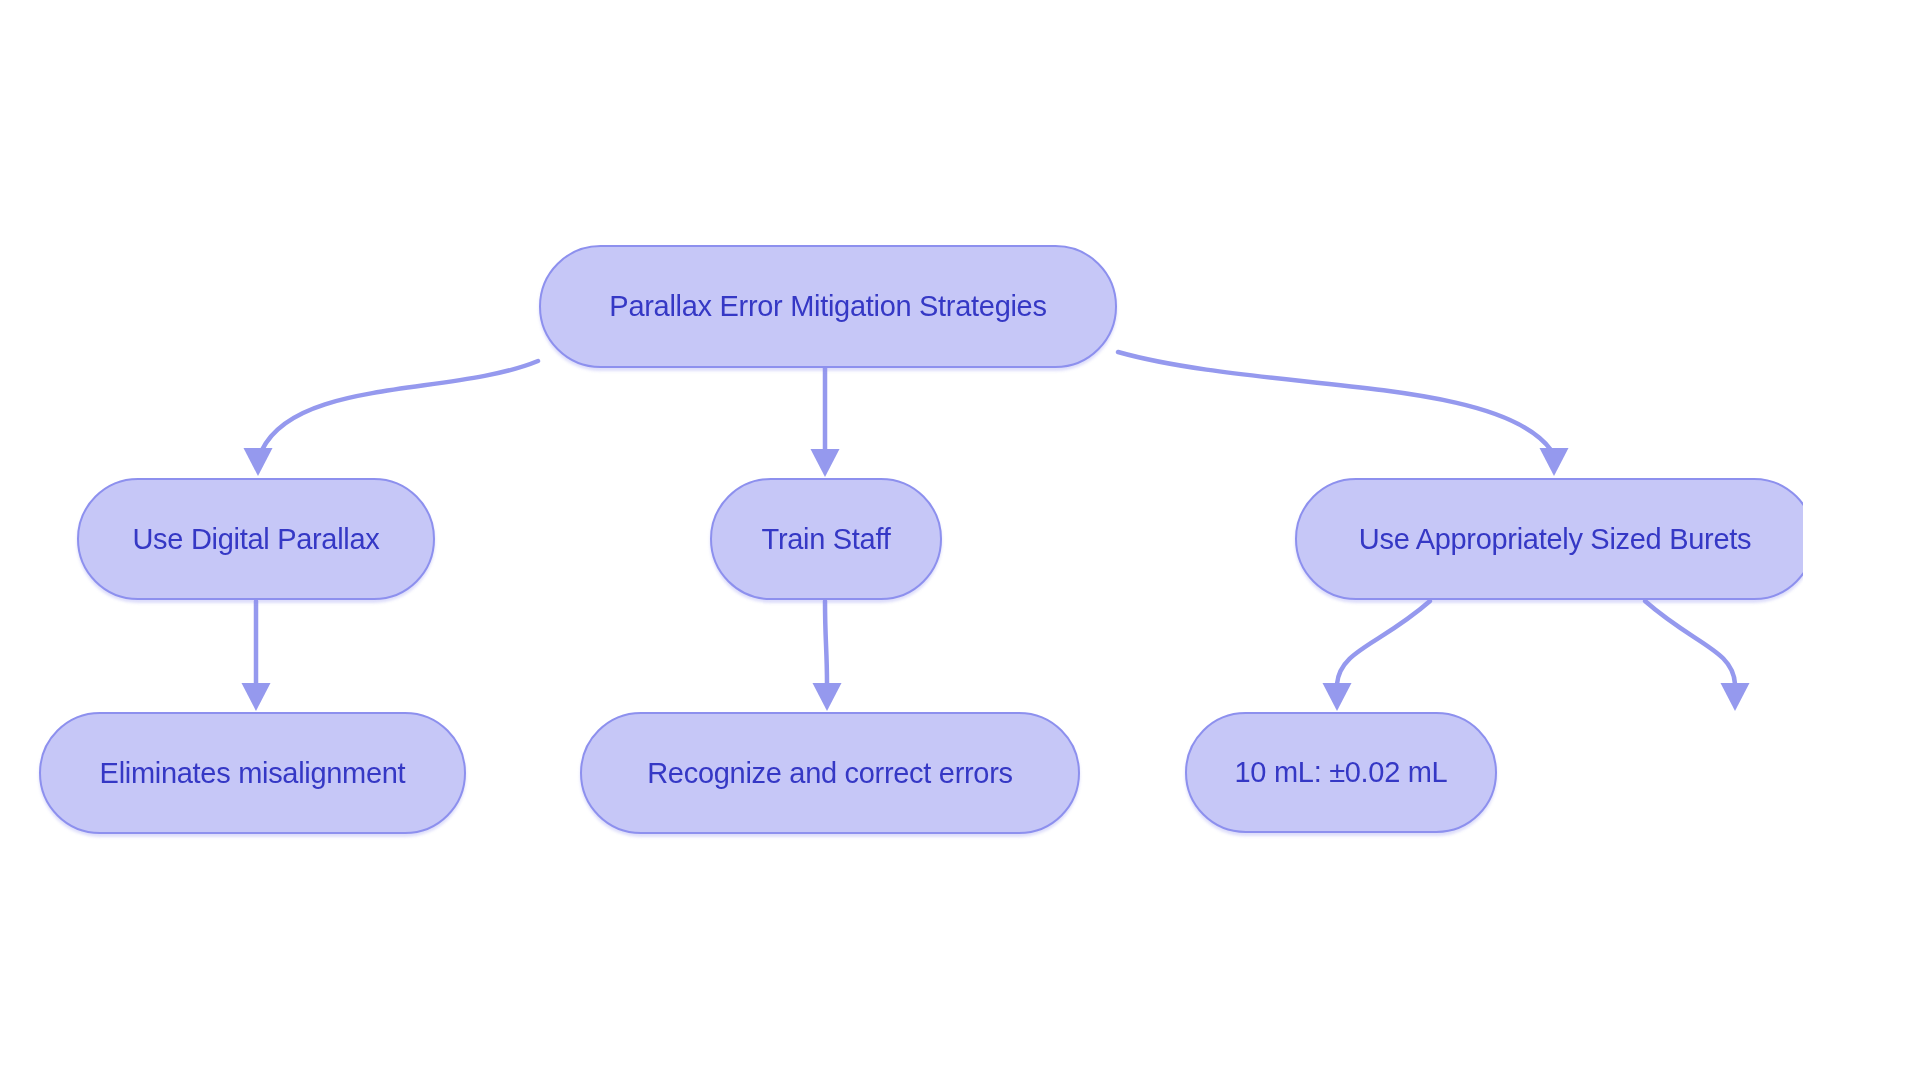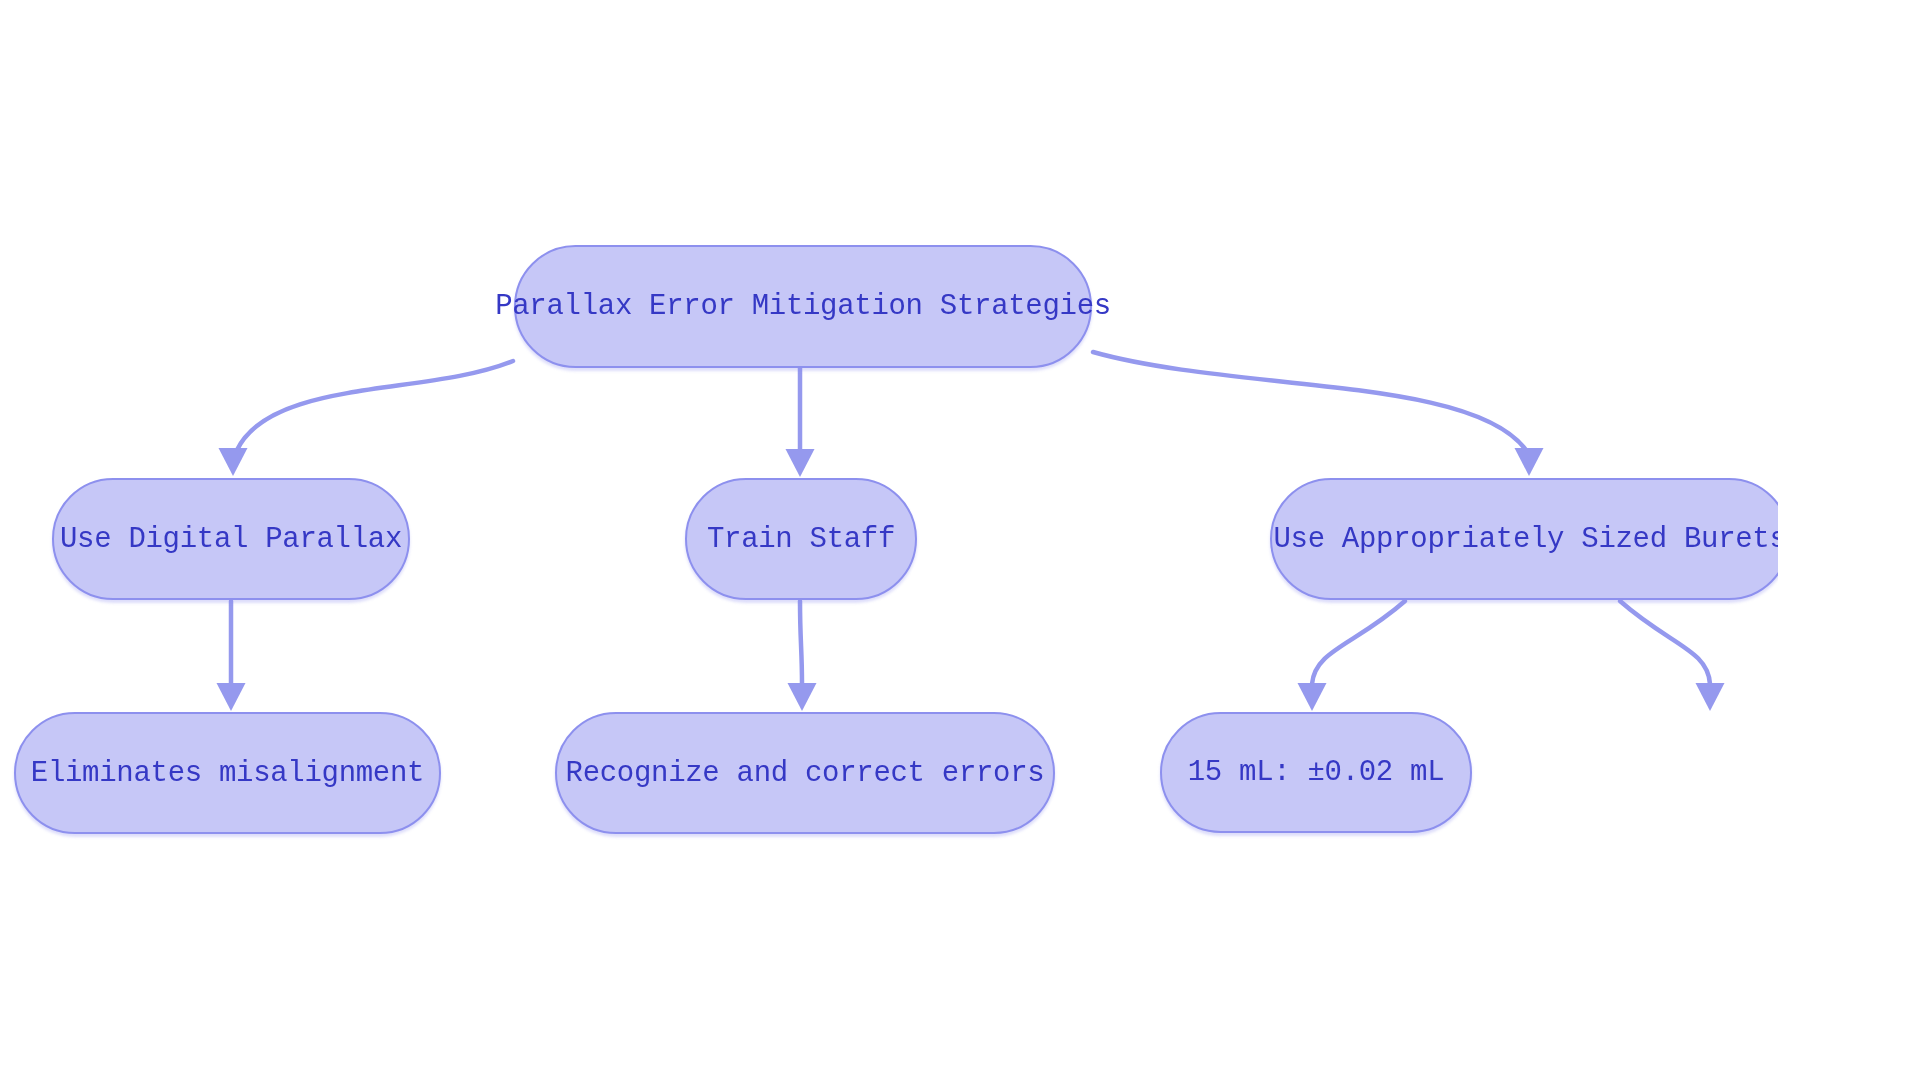"Parallax Error Mitigation Strategies" .canvas { font-family: Liberation Mono, monospace -> Liberation Sans, sans-serif; margin-left: none -> 25px }
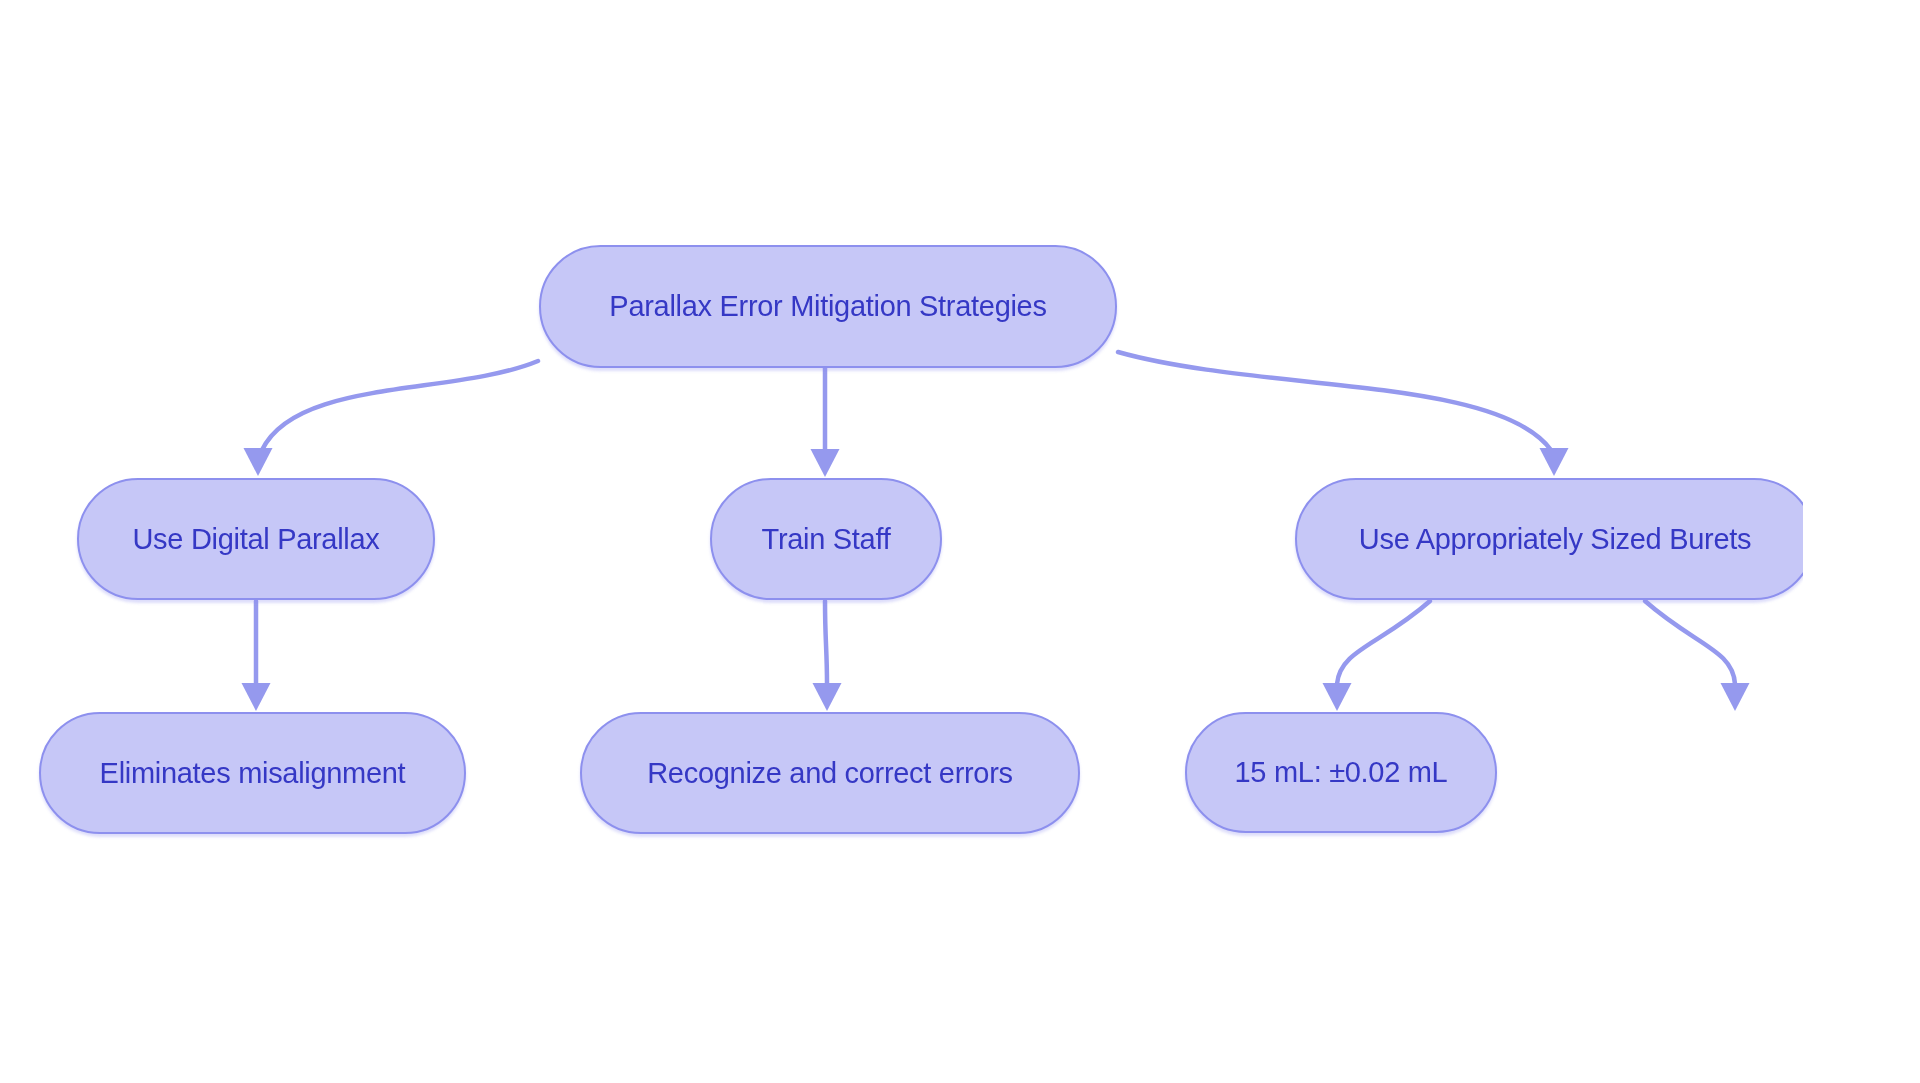"15 mL: ±0.02 mL" span.node-label { text: 15 -> 10 }
